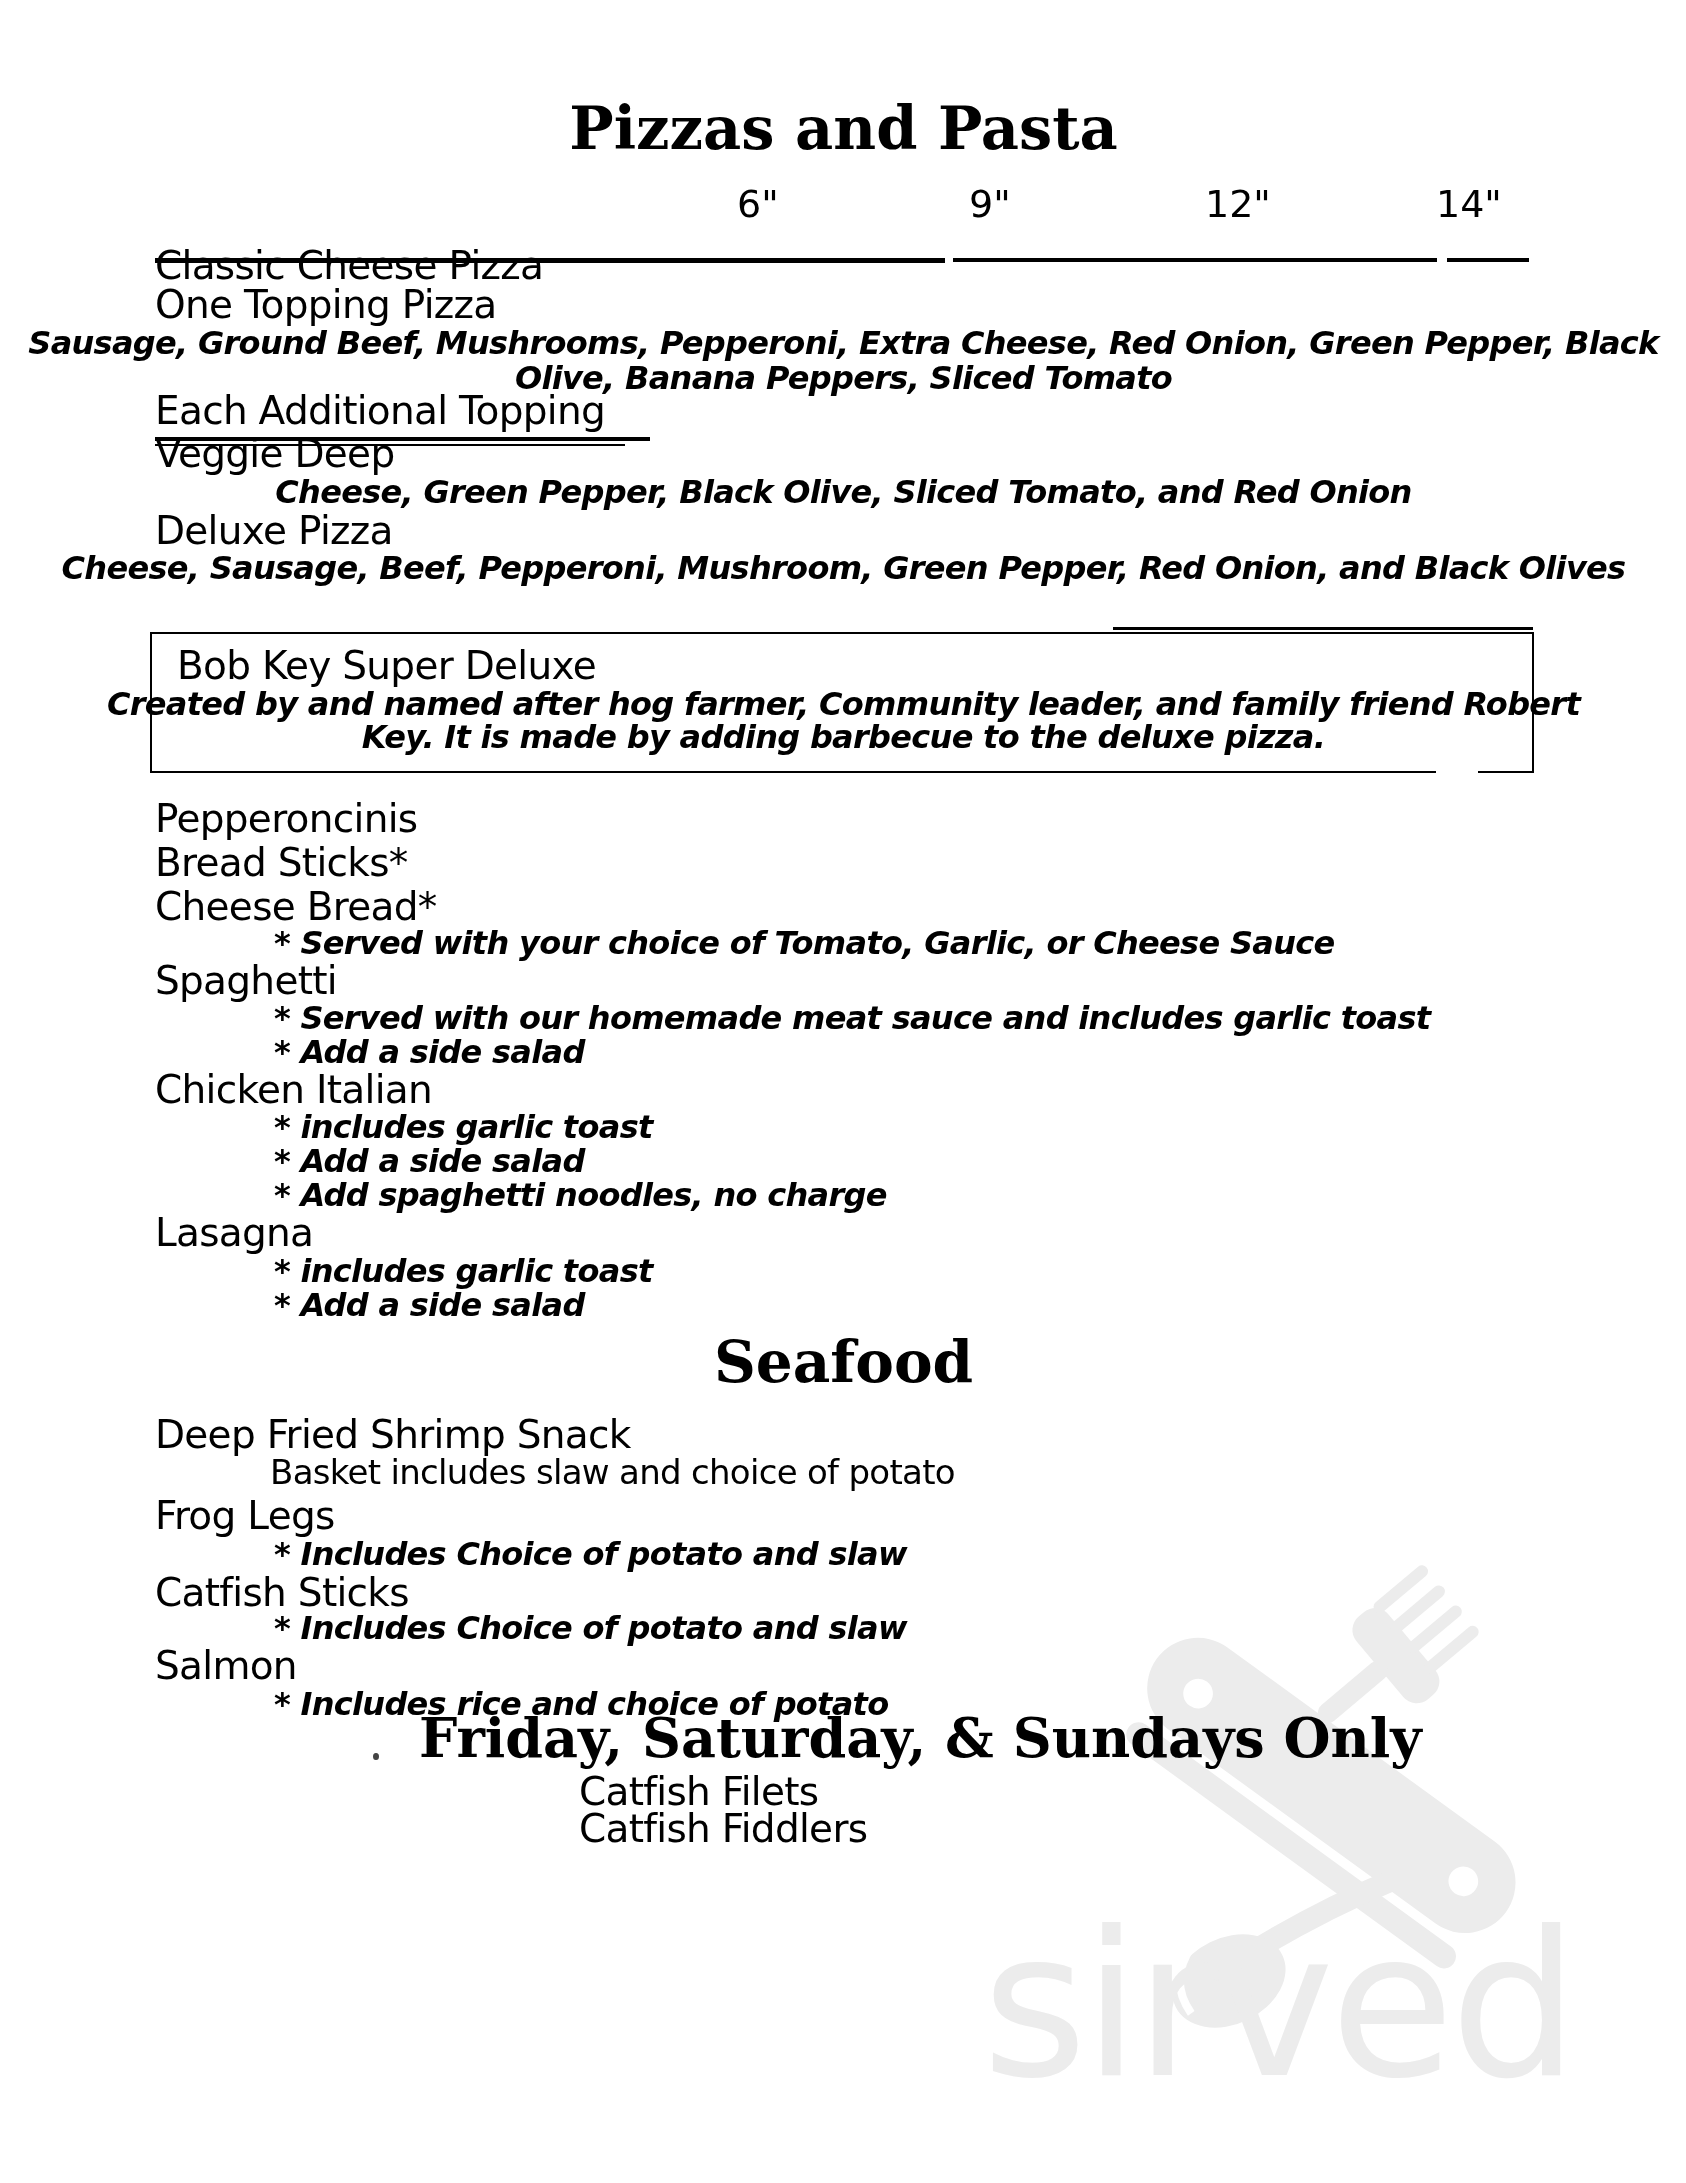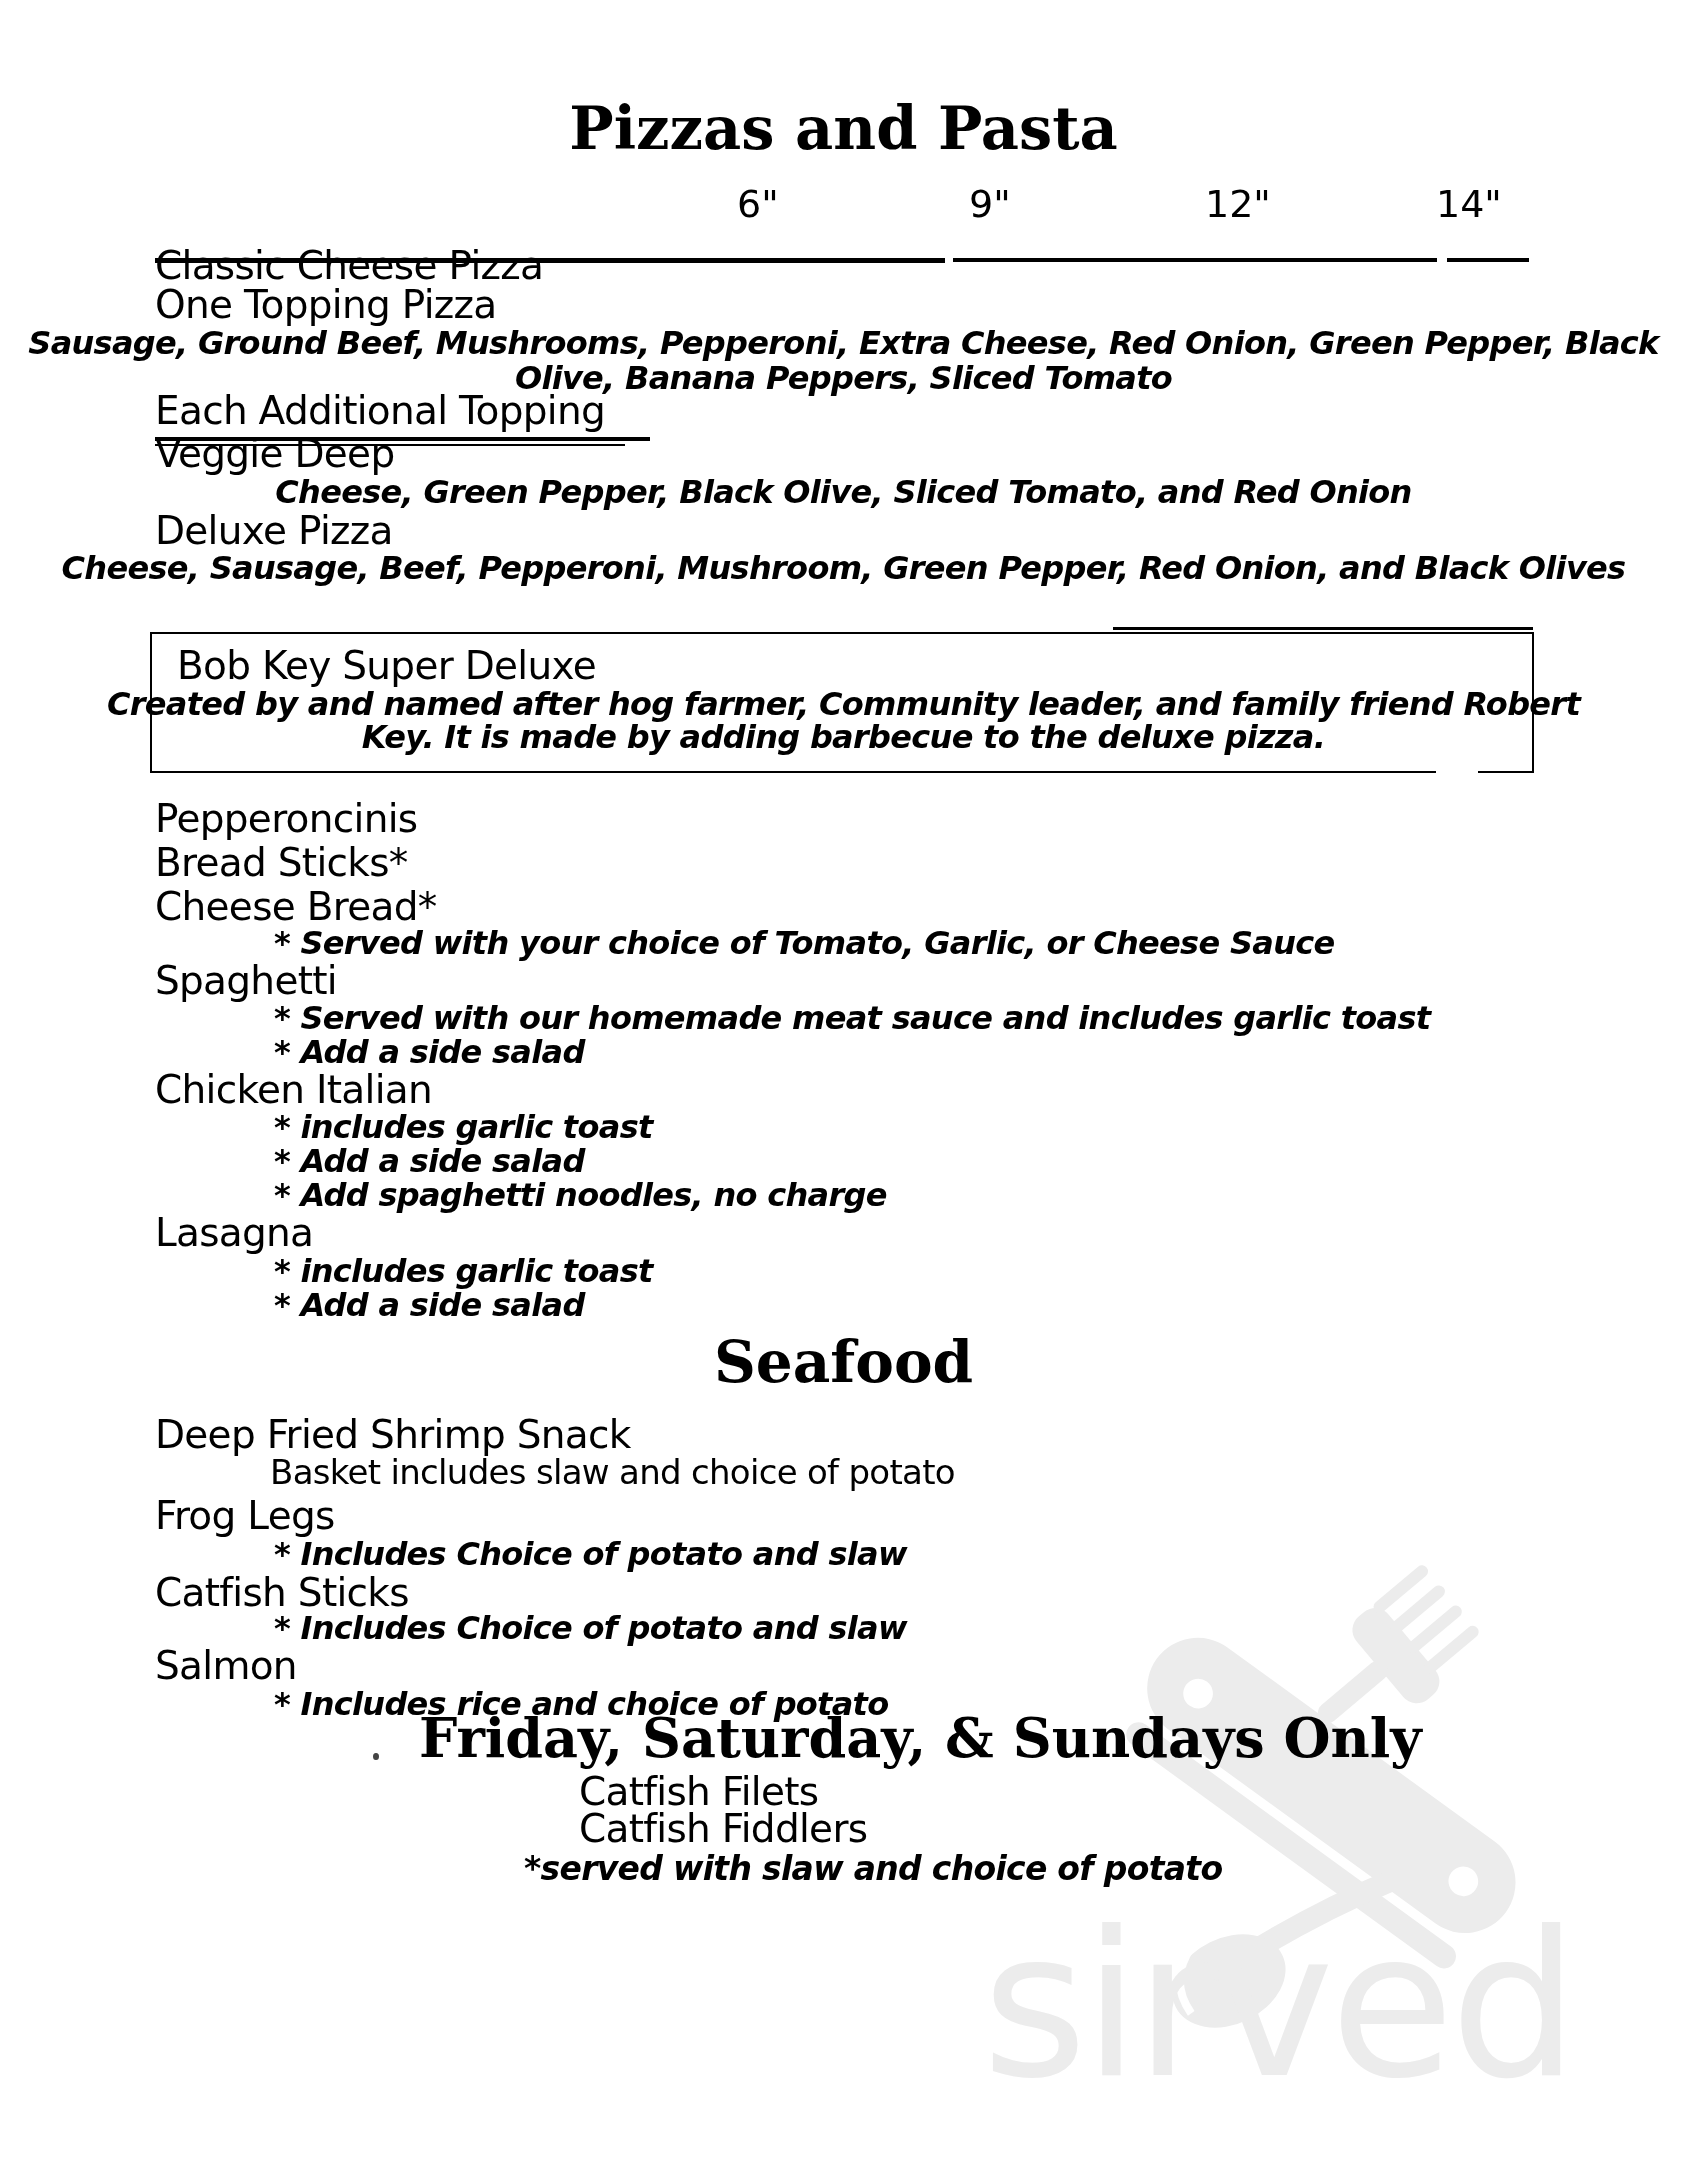"*served with slaw and choice" div.line { html: <div>*served with slaw and choice of potato</div> -> none }
